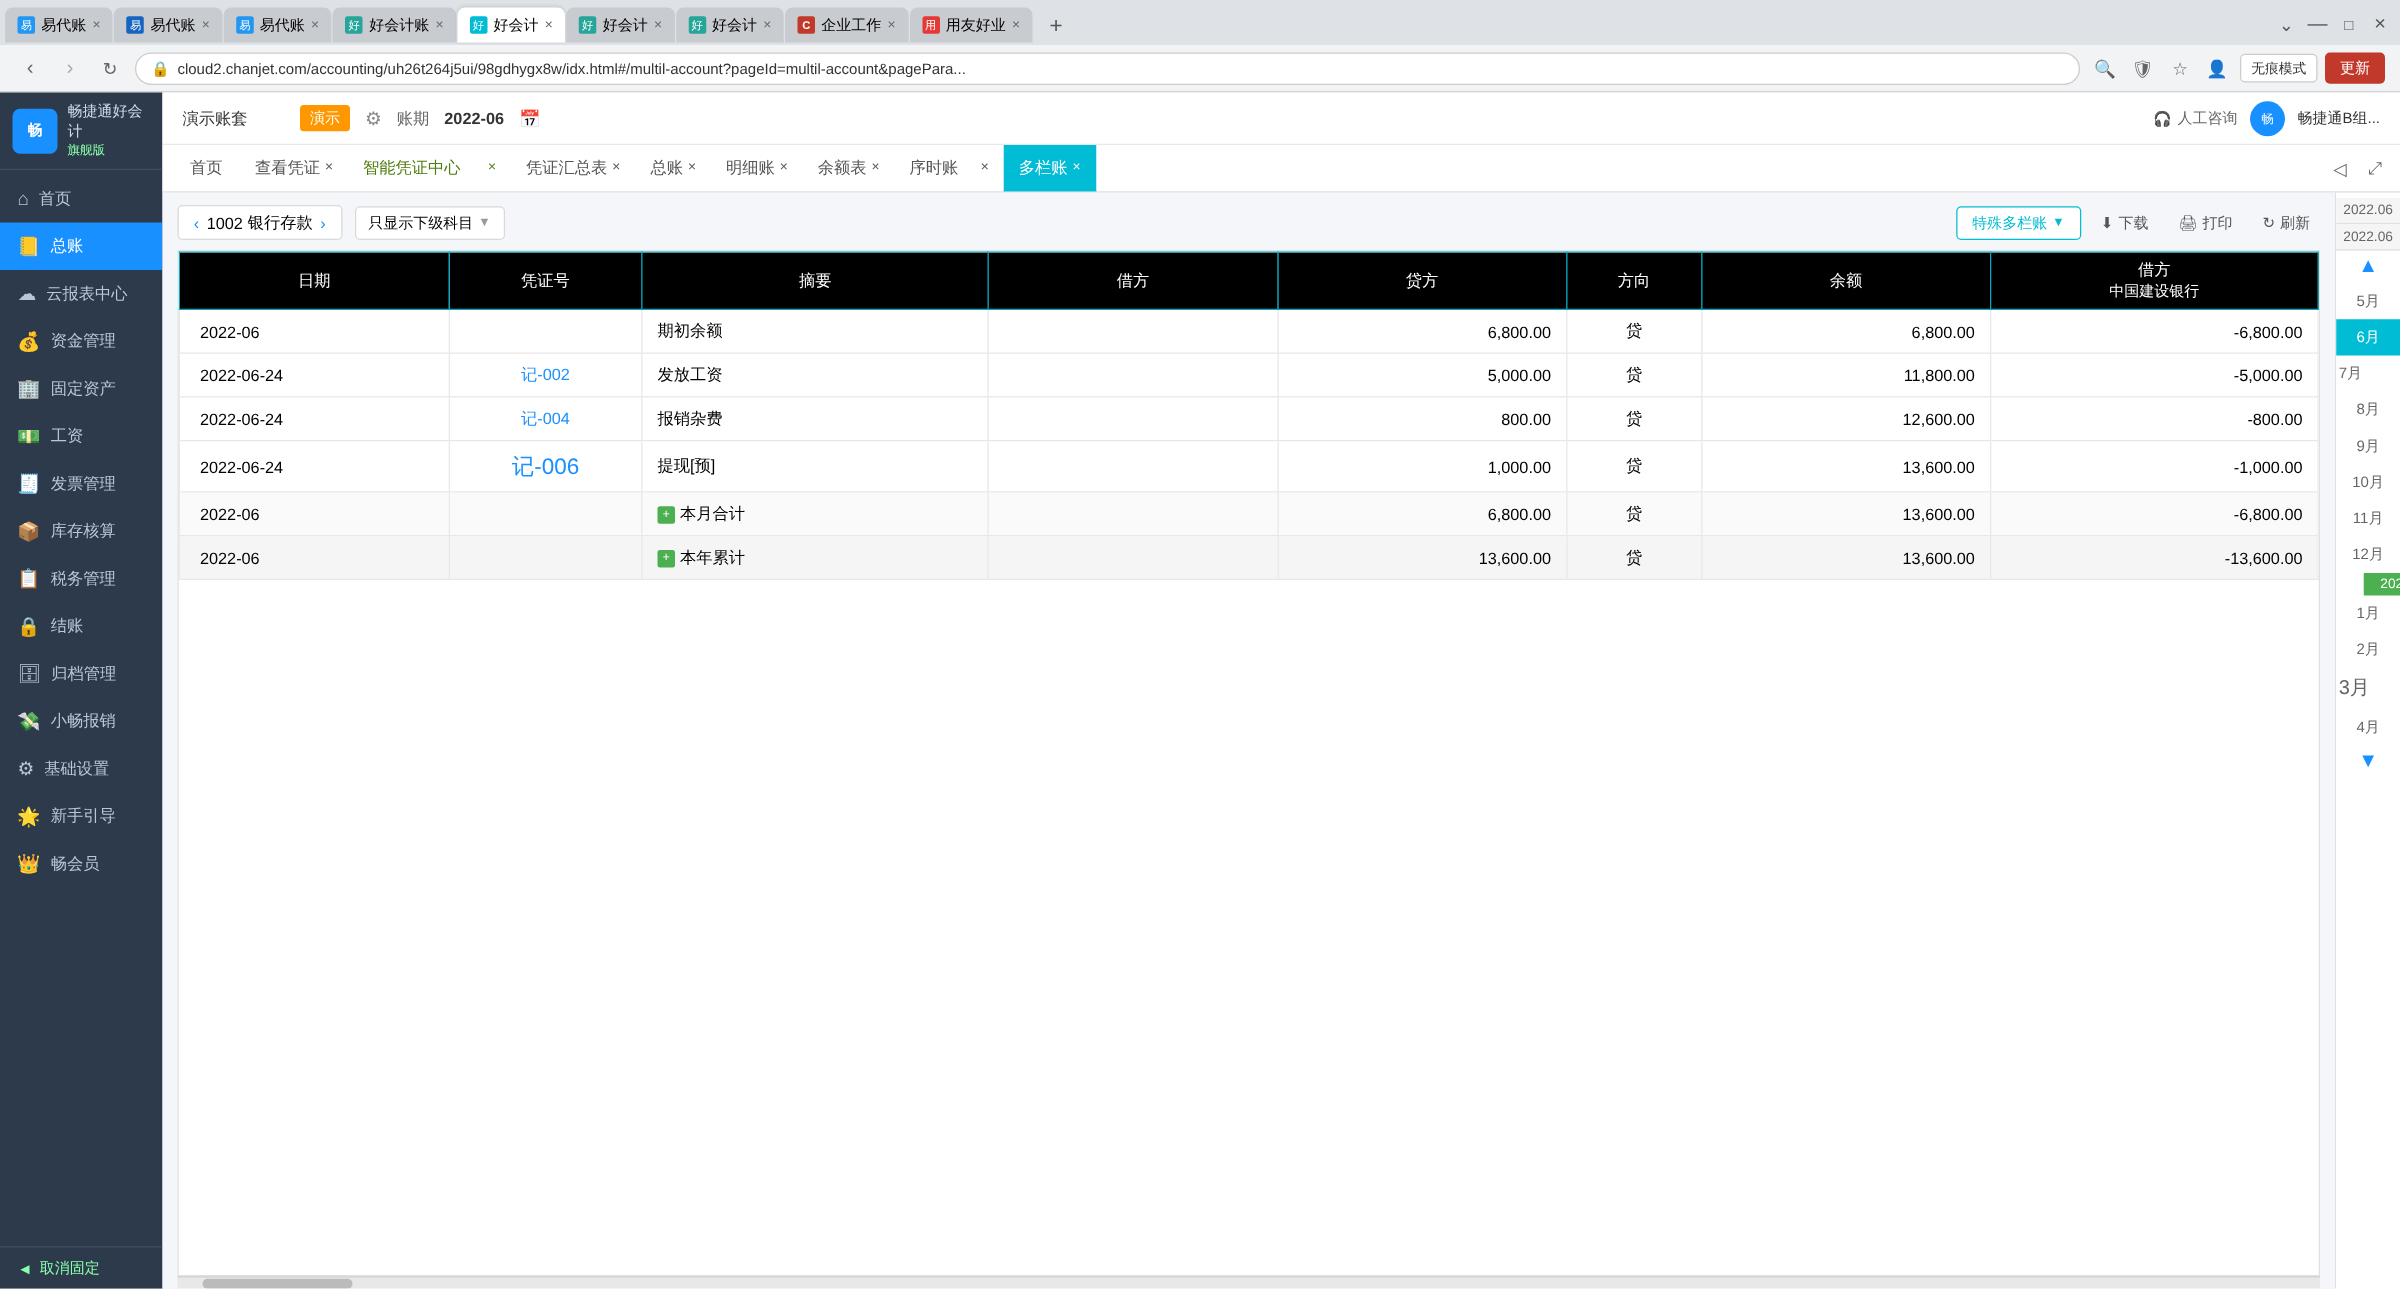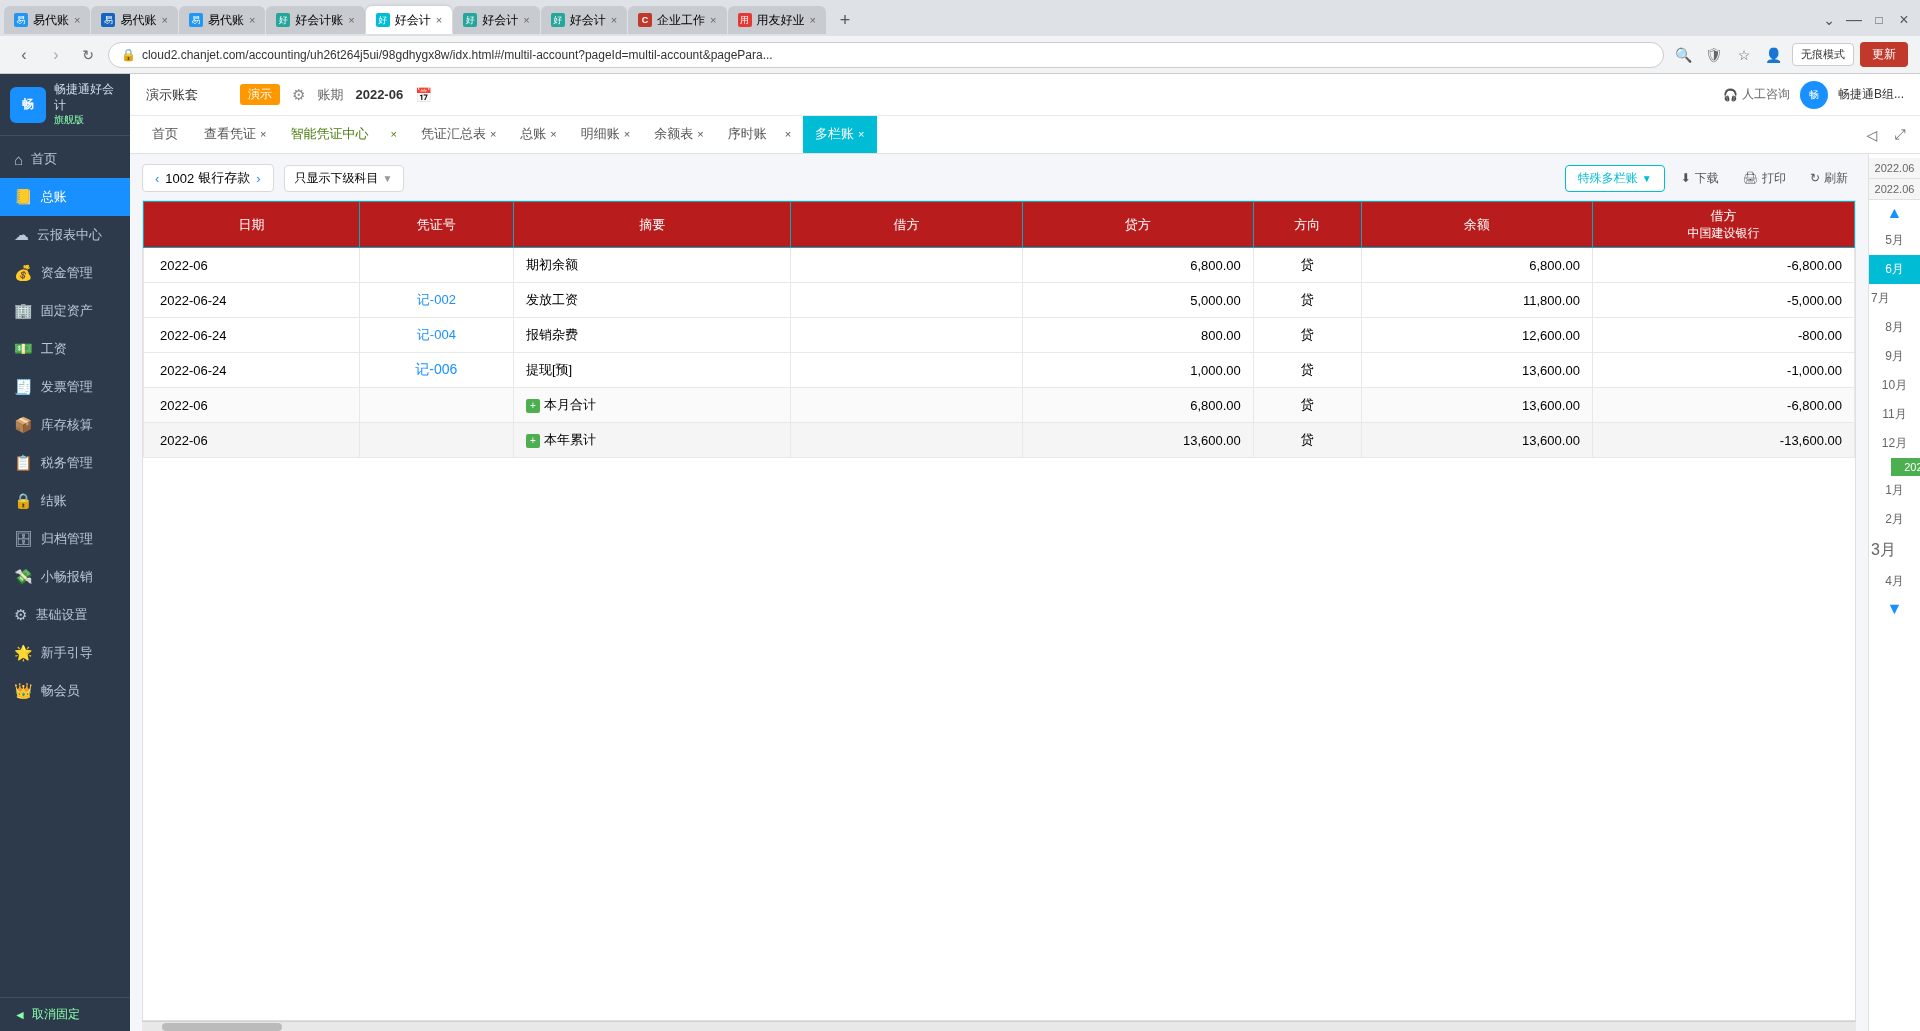"日期" tr { background: #b91c1c -> #000000 }
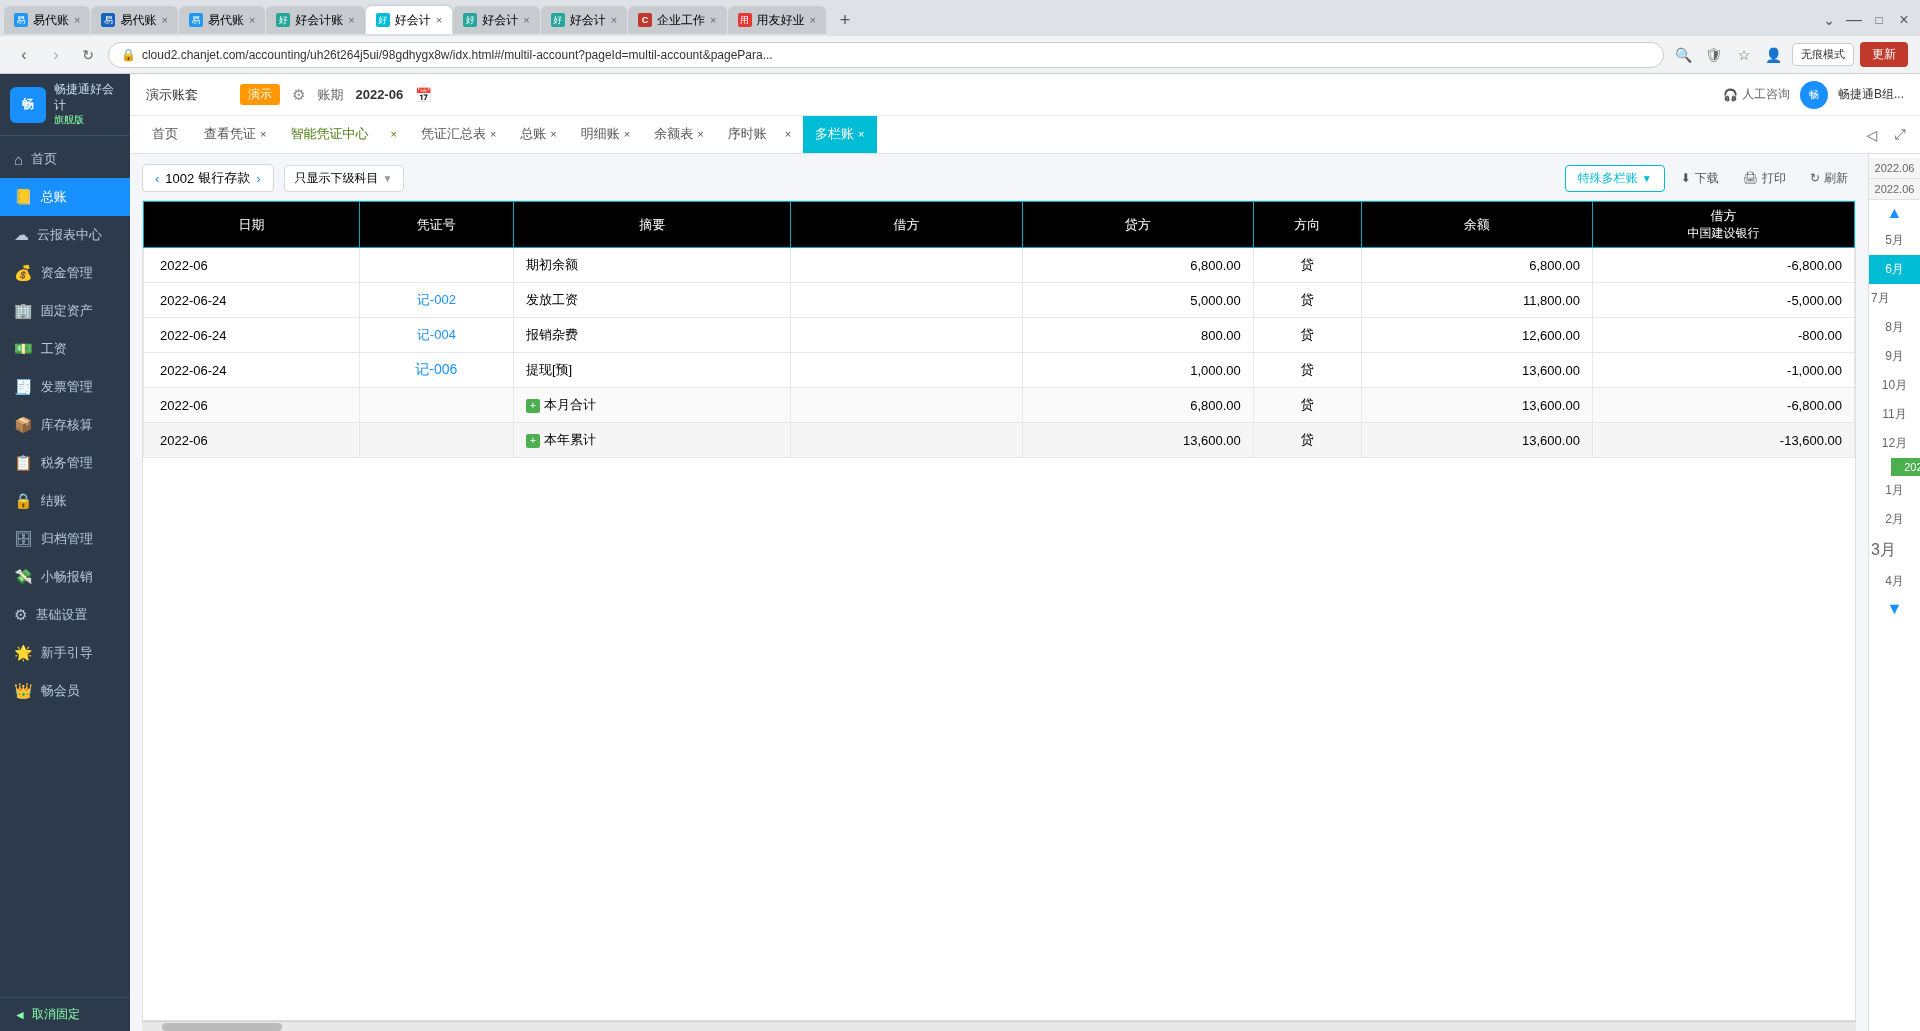"记-006" td { font-size: 14px -> 18px }
